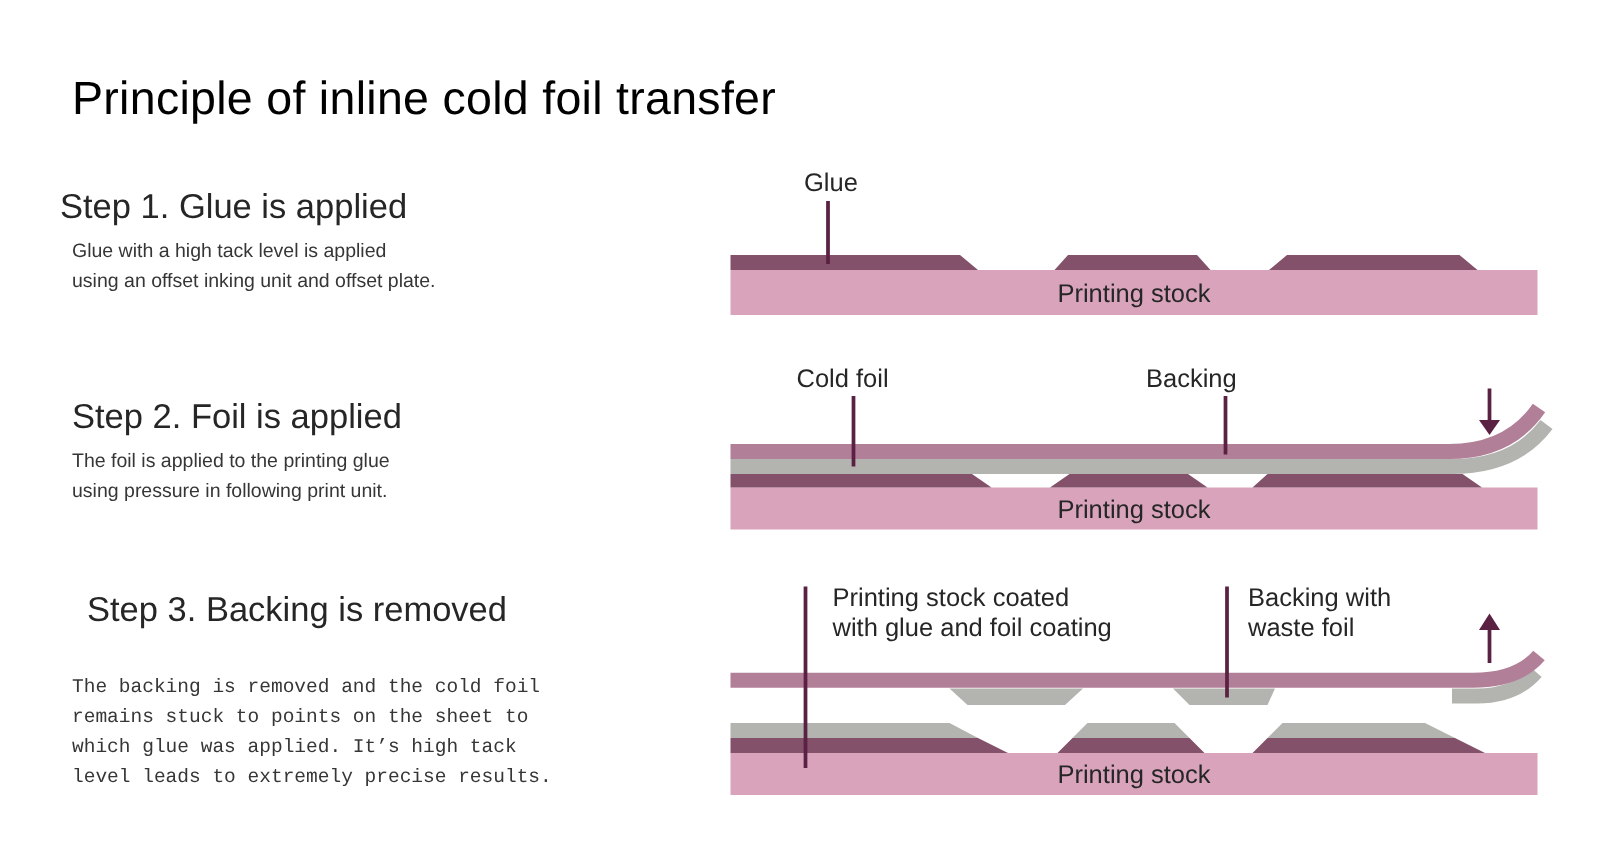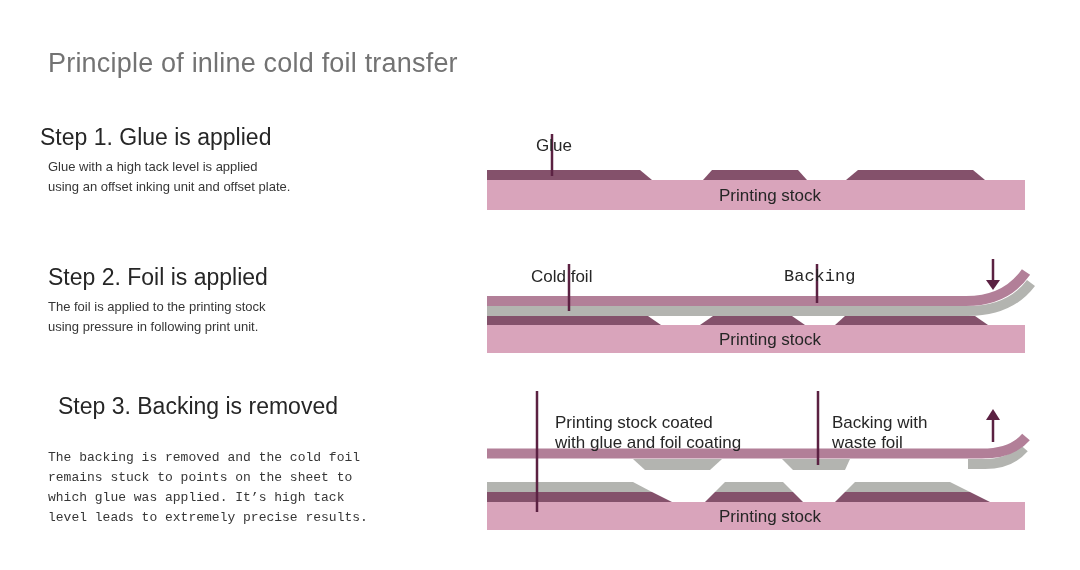"Principle of inline cold foil" .title { color: #737373 -> #000000; font-size: 27px -> 31px }
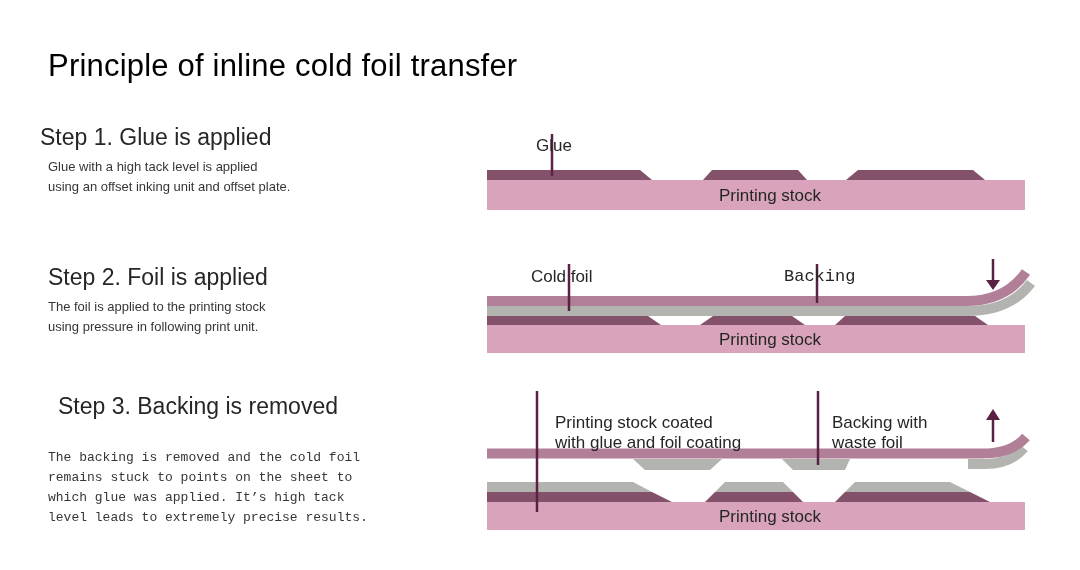"Glue" .dlabel { margin-top: 24px -> none }
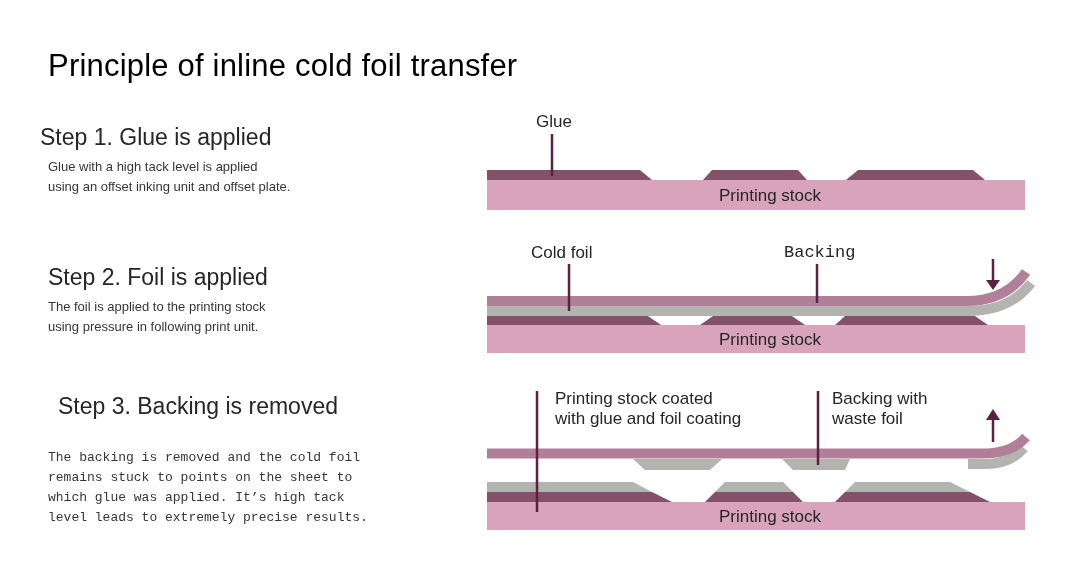"Printing stock" .stock-label { padding-left: 14px -> none }
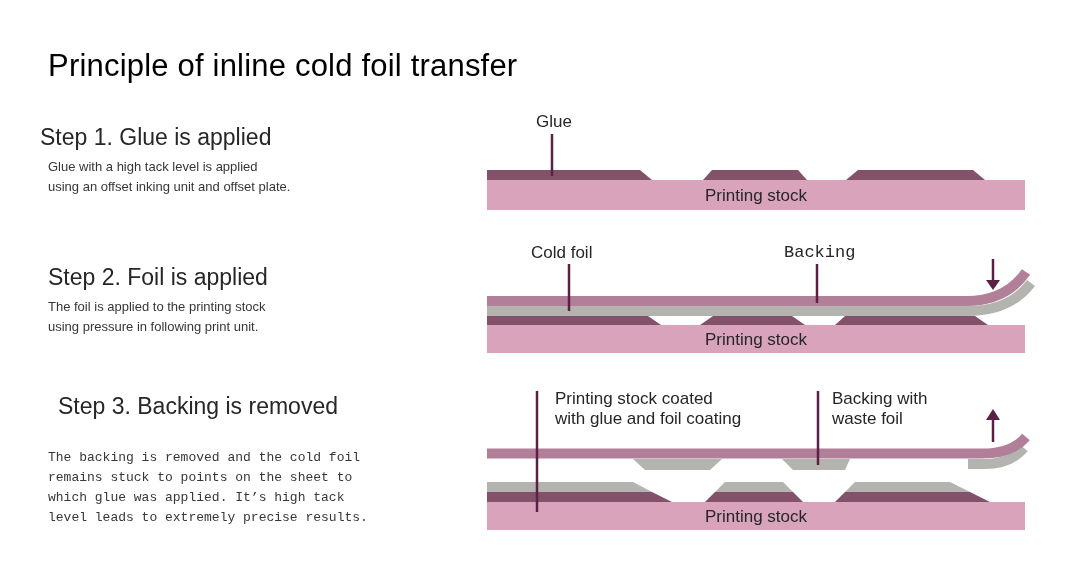"Backing" div.abs { font-family: Liberation Mono, monospace -> none; left: 784px -> 764px }
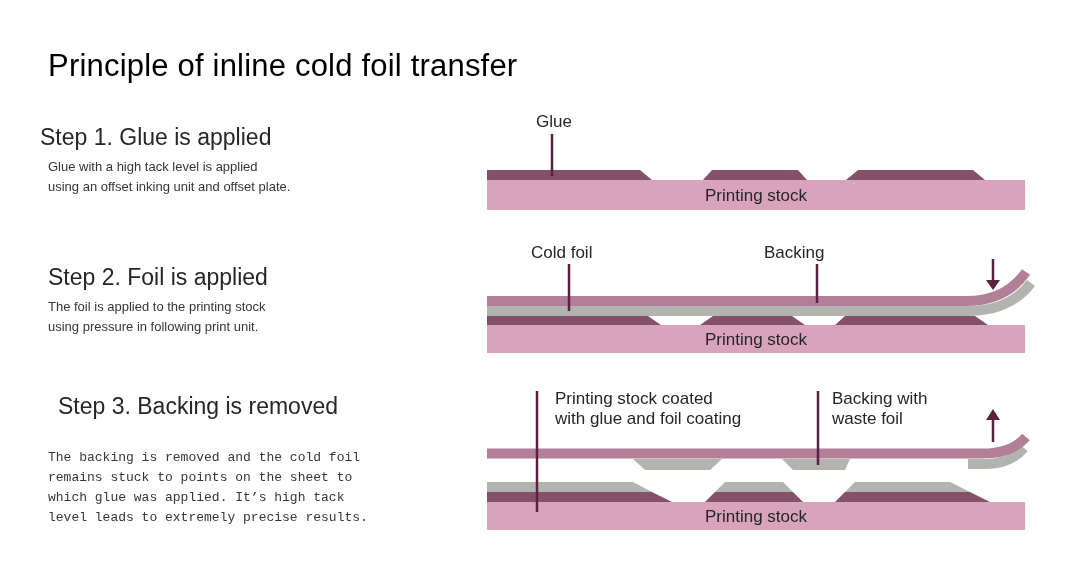"The foil is applied to" div.abs { text: stock -> glue }
